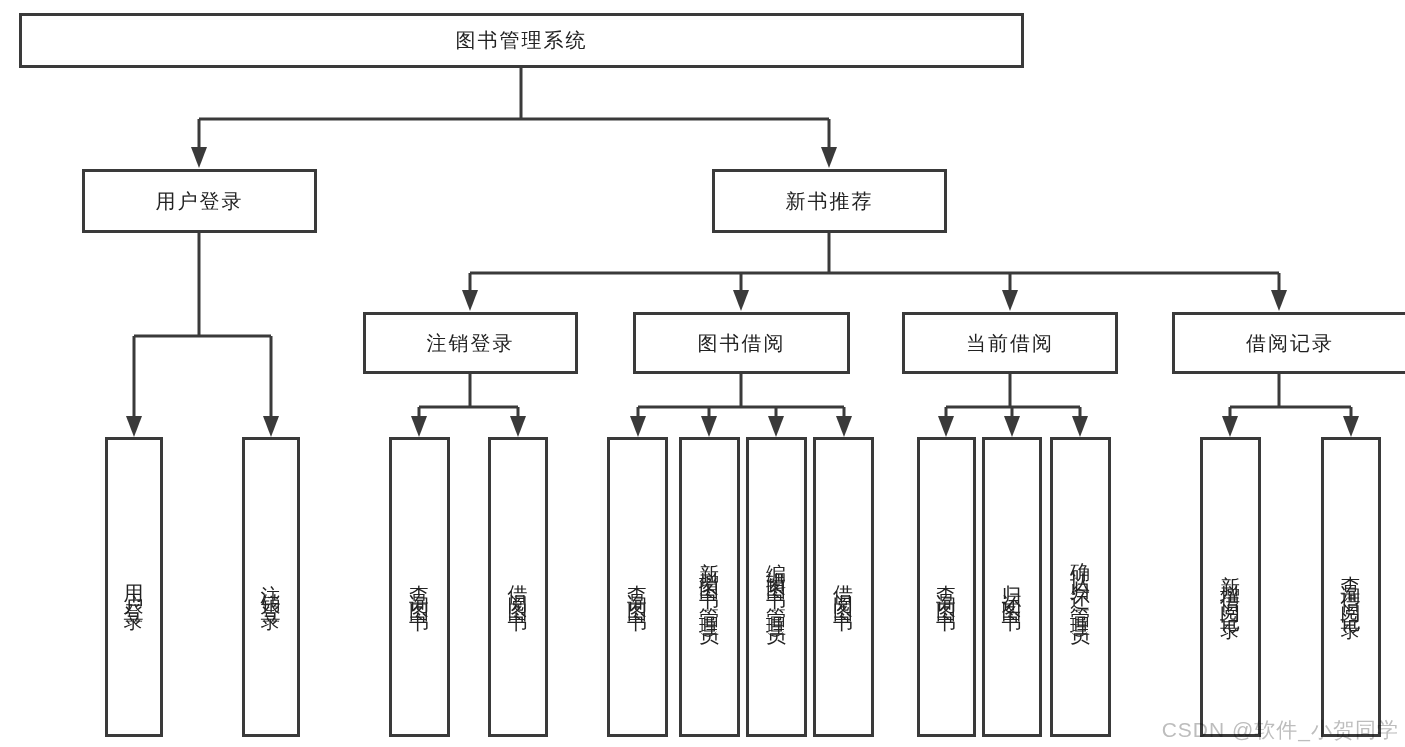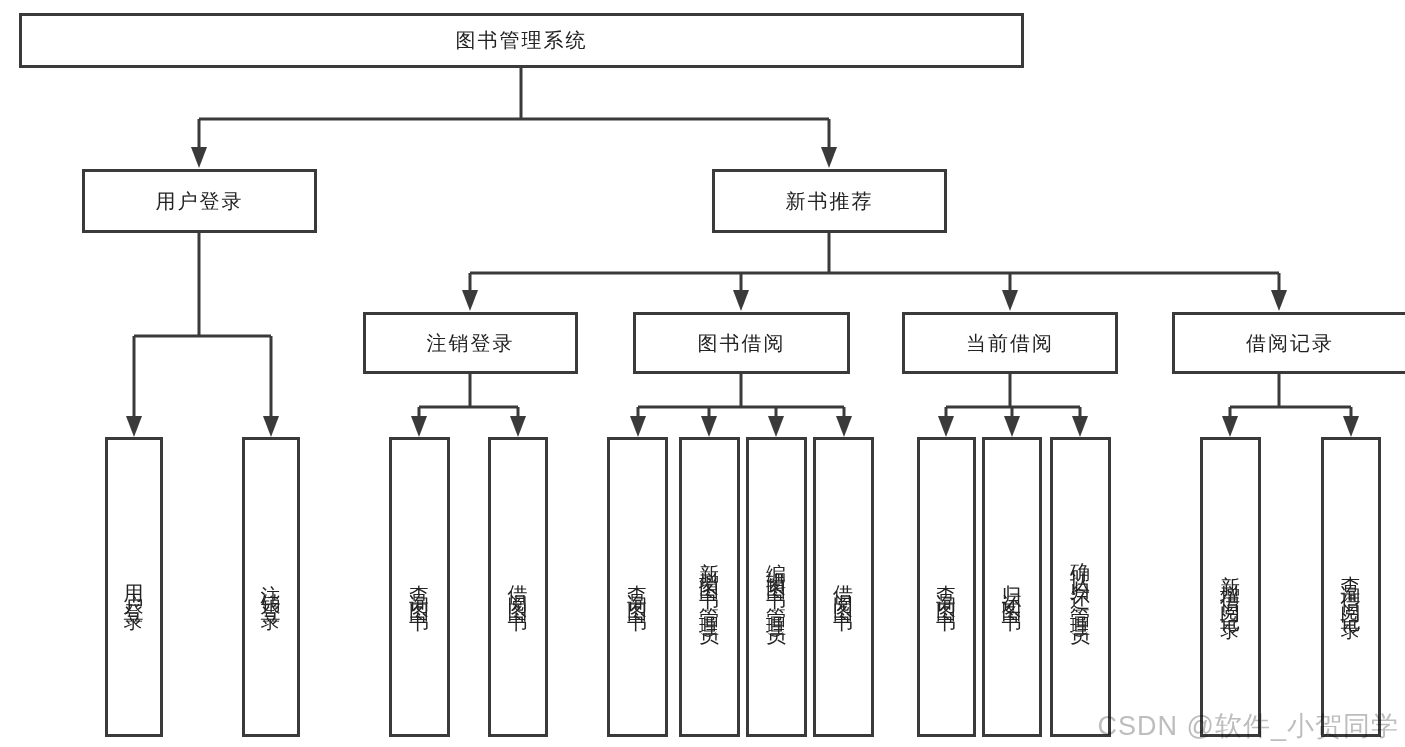"CSDN @软件_小贺同学" .watermark { font-size: 27px -> 21px }
